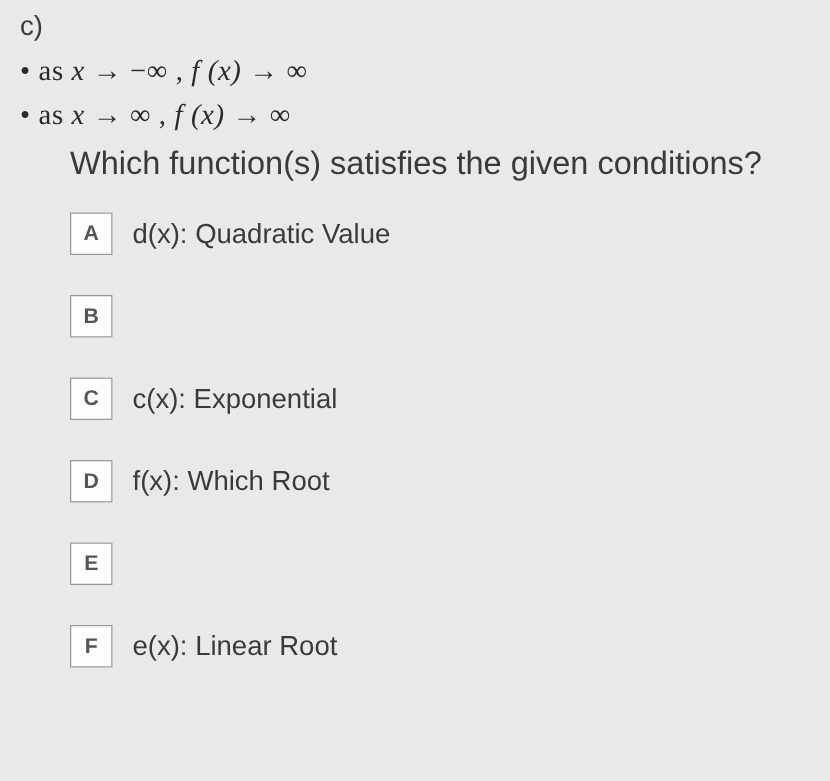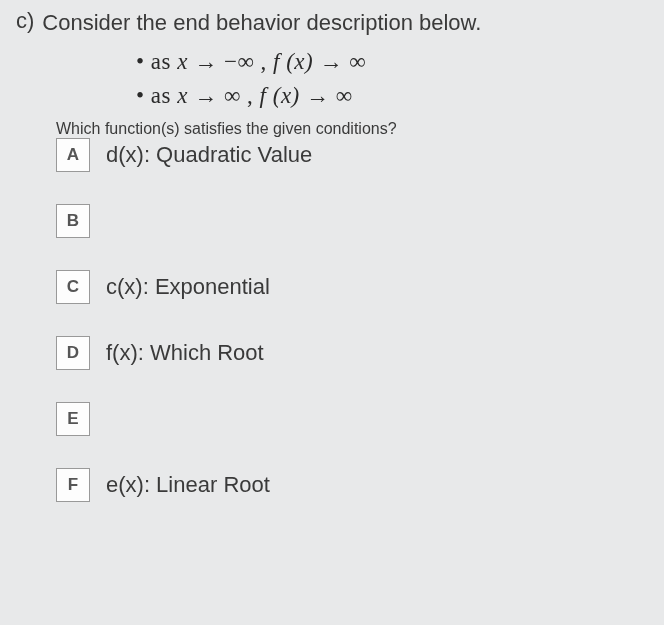"Consider the end behavior description" span.prompt { html: <span>Consider the end behavior description below.</span> -> none }
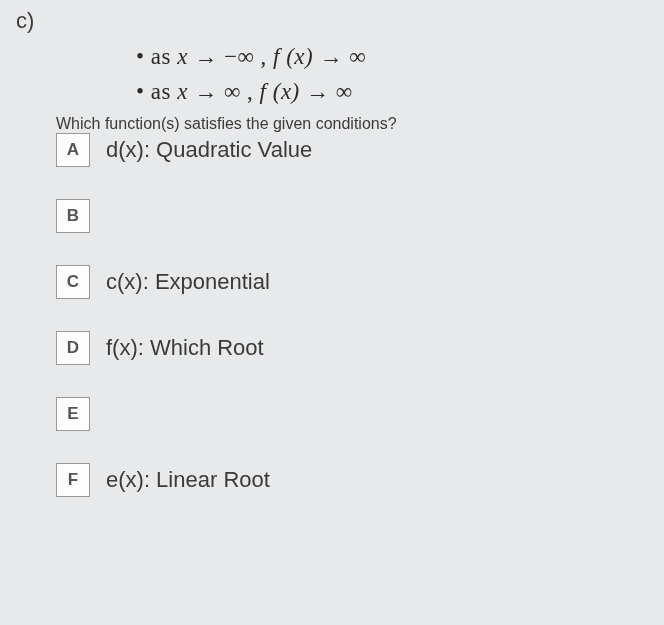"• as x → −∞" .math-lines { margin-left: 120px -> none }
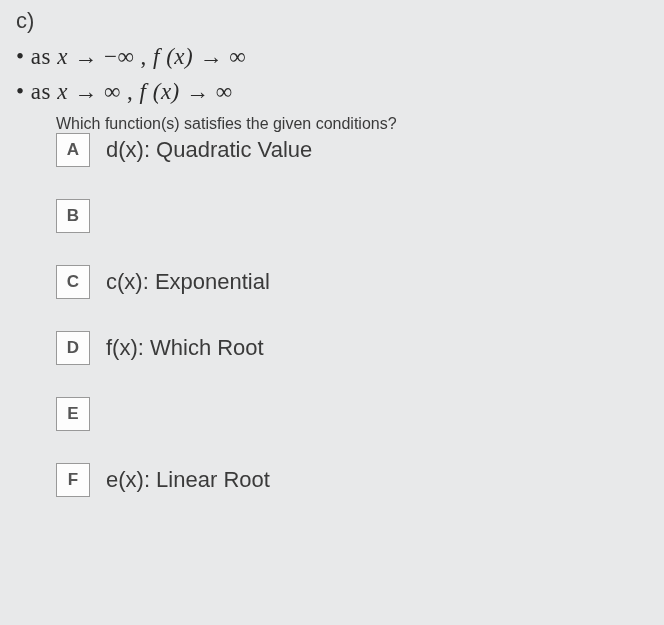"Which function(s) satisfies the given" .followup { font-size: 16px -> 26px; margin-bottom: none -> 24px }
